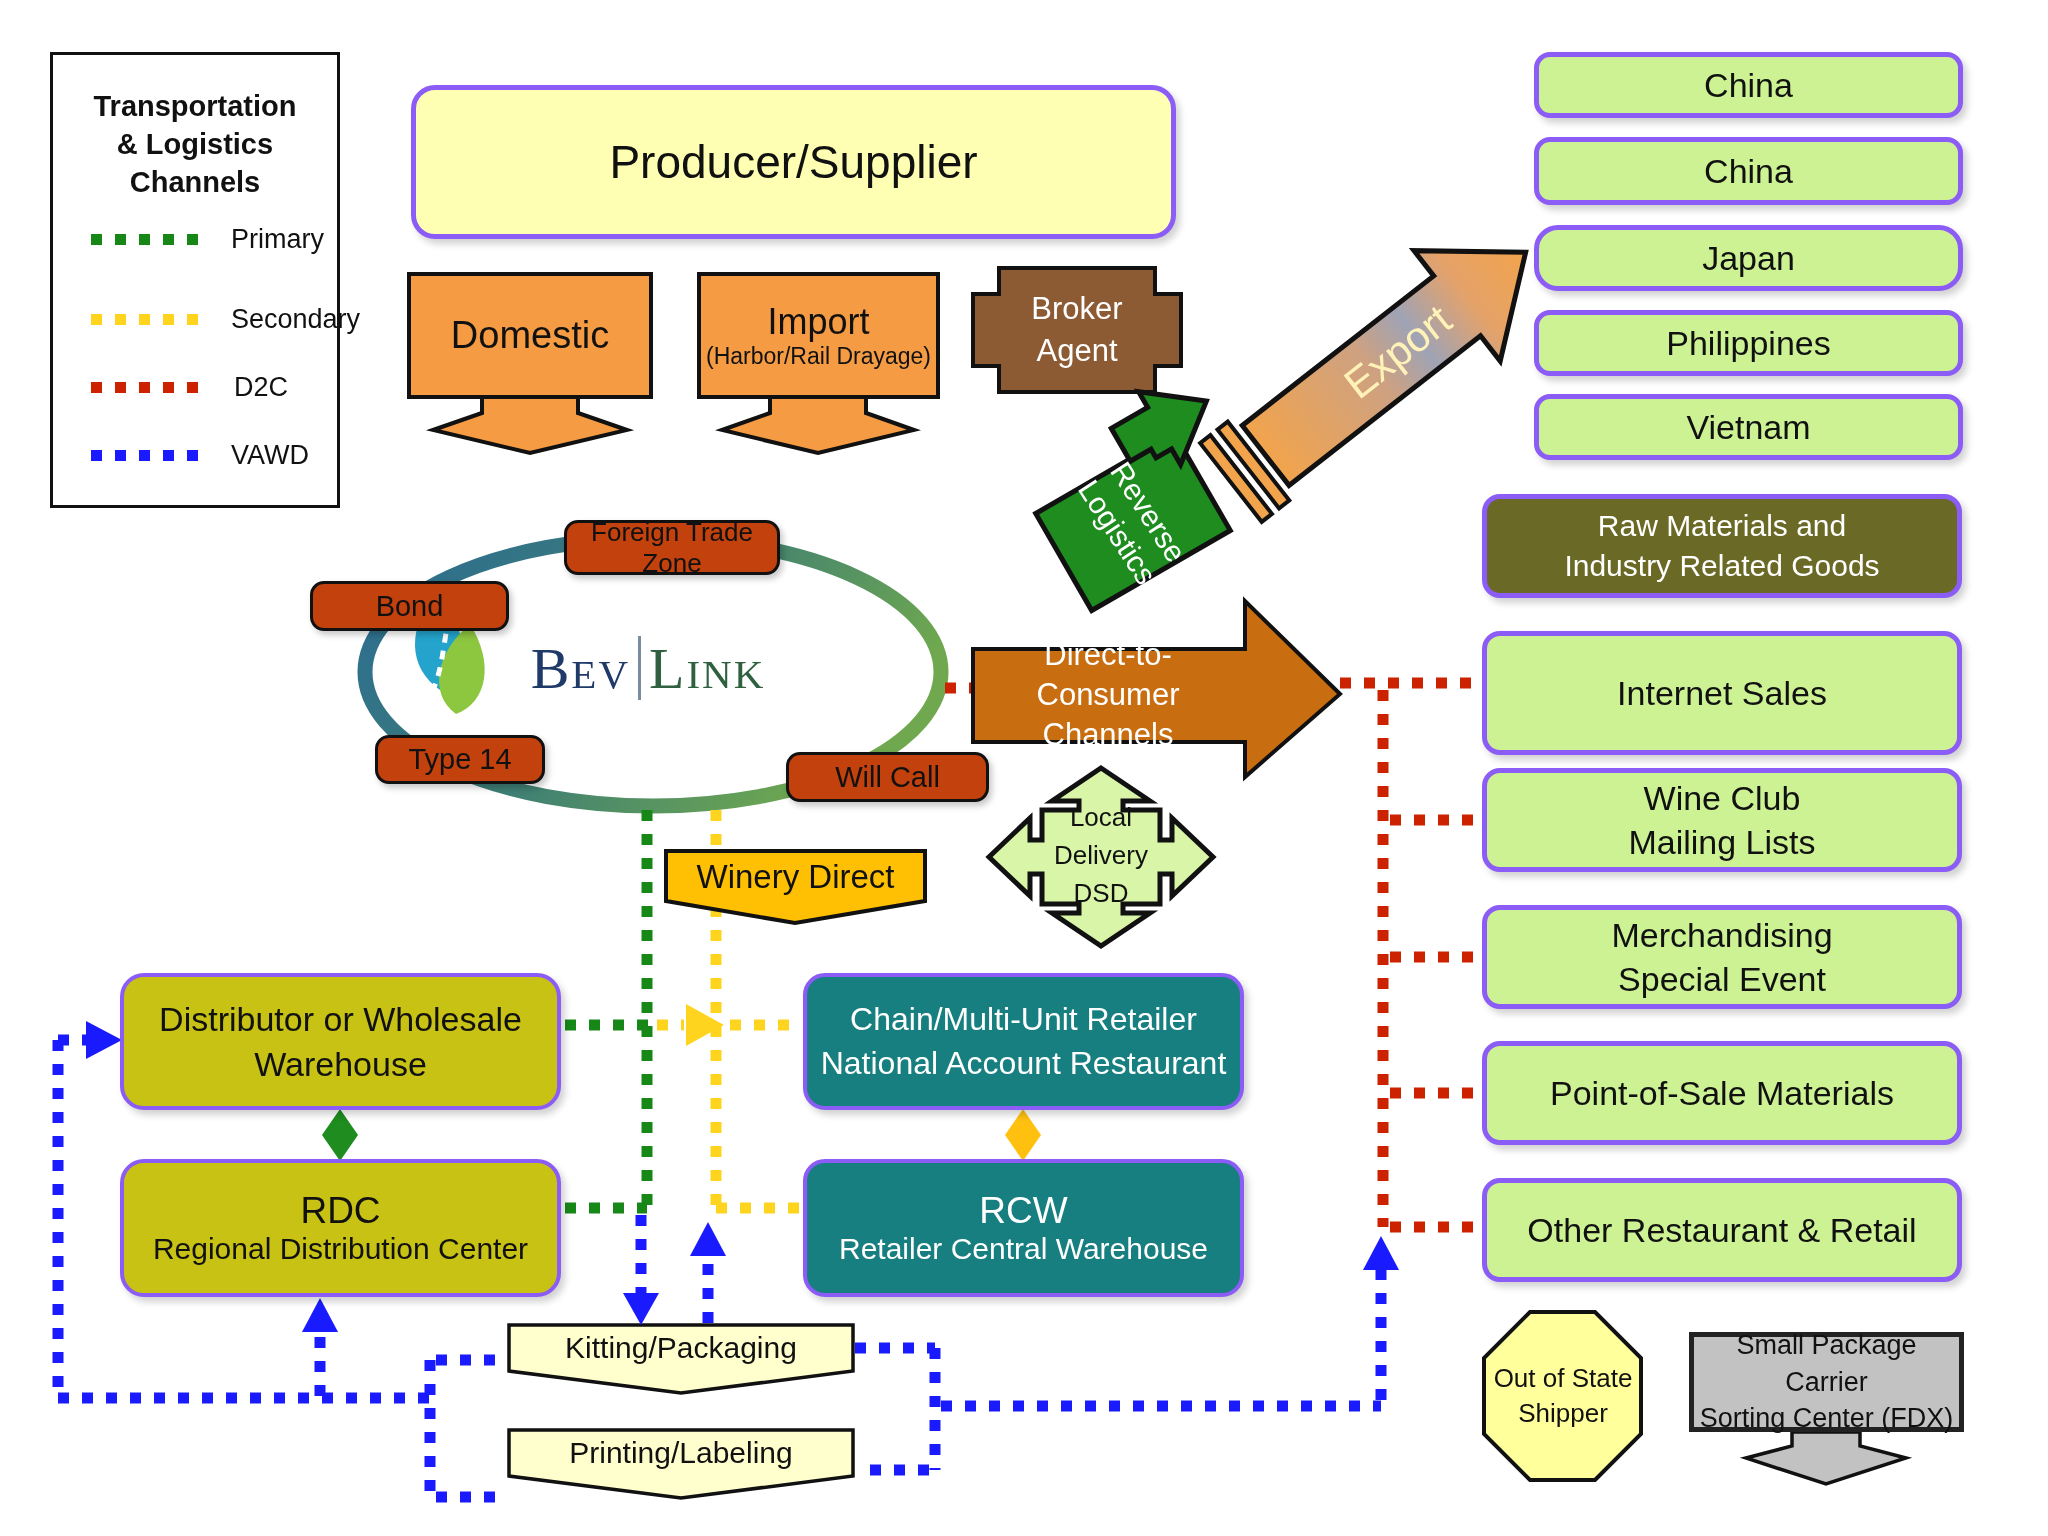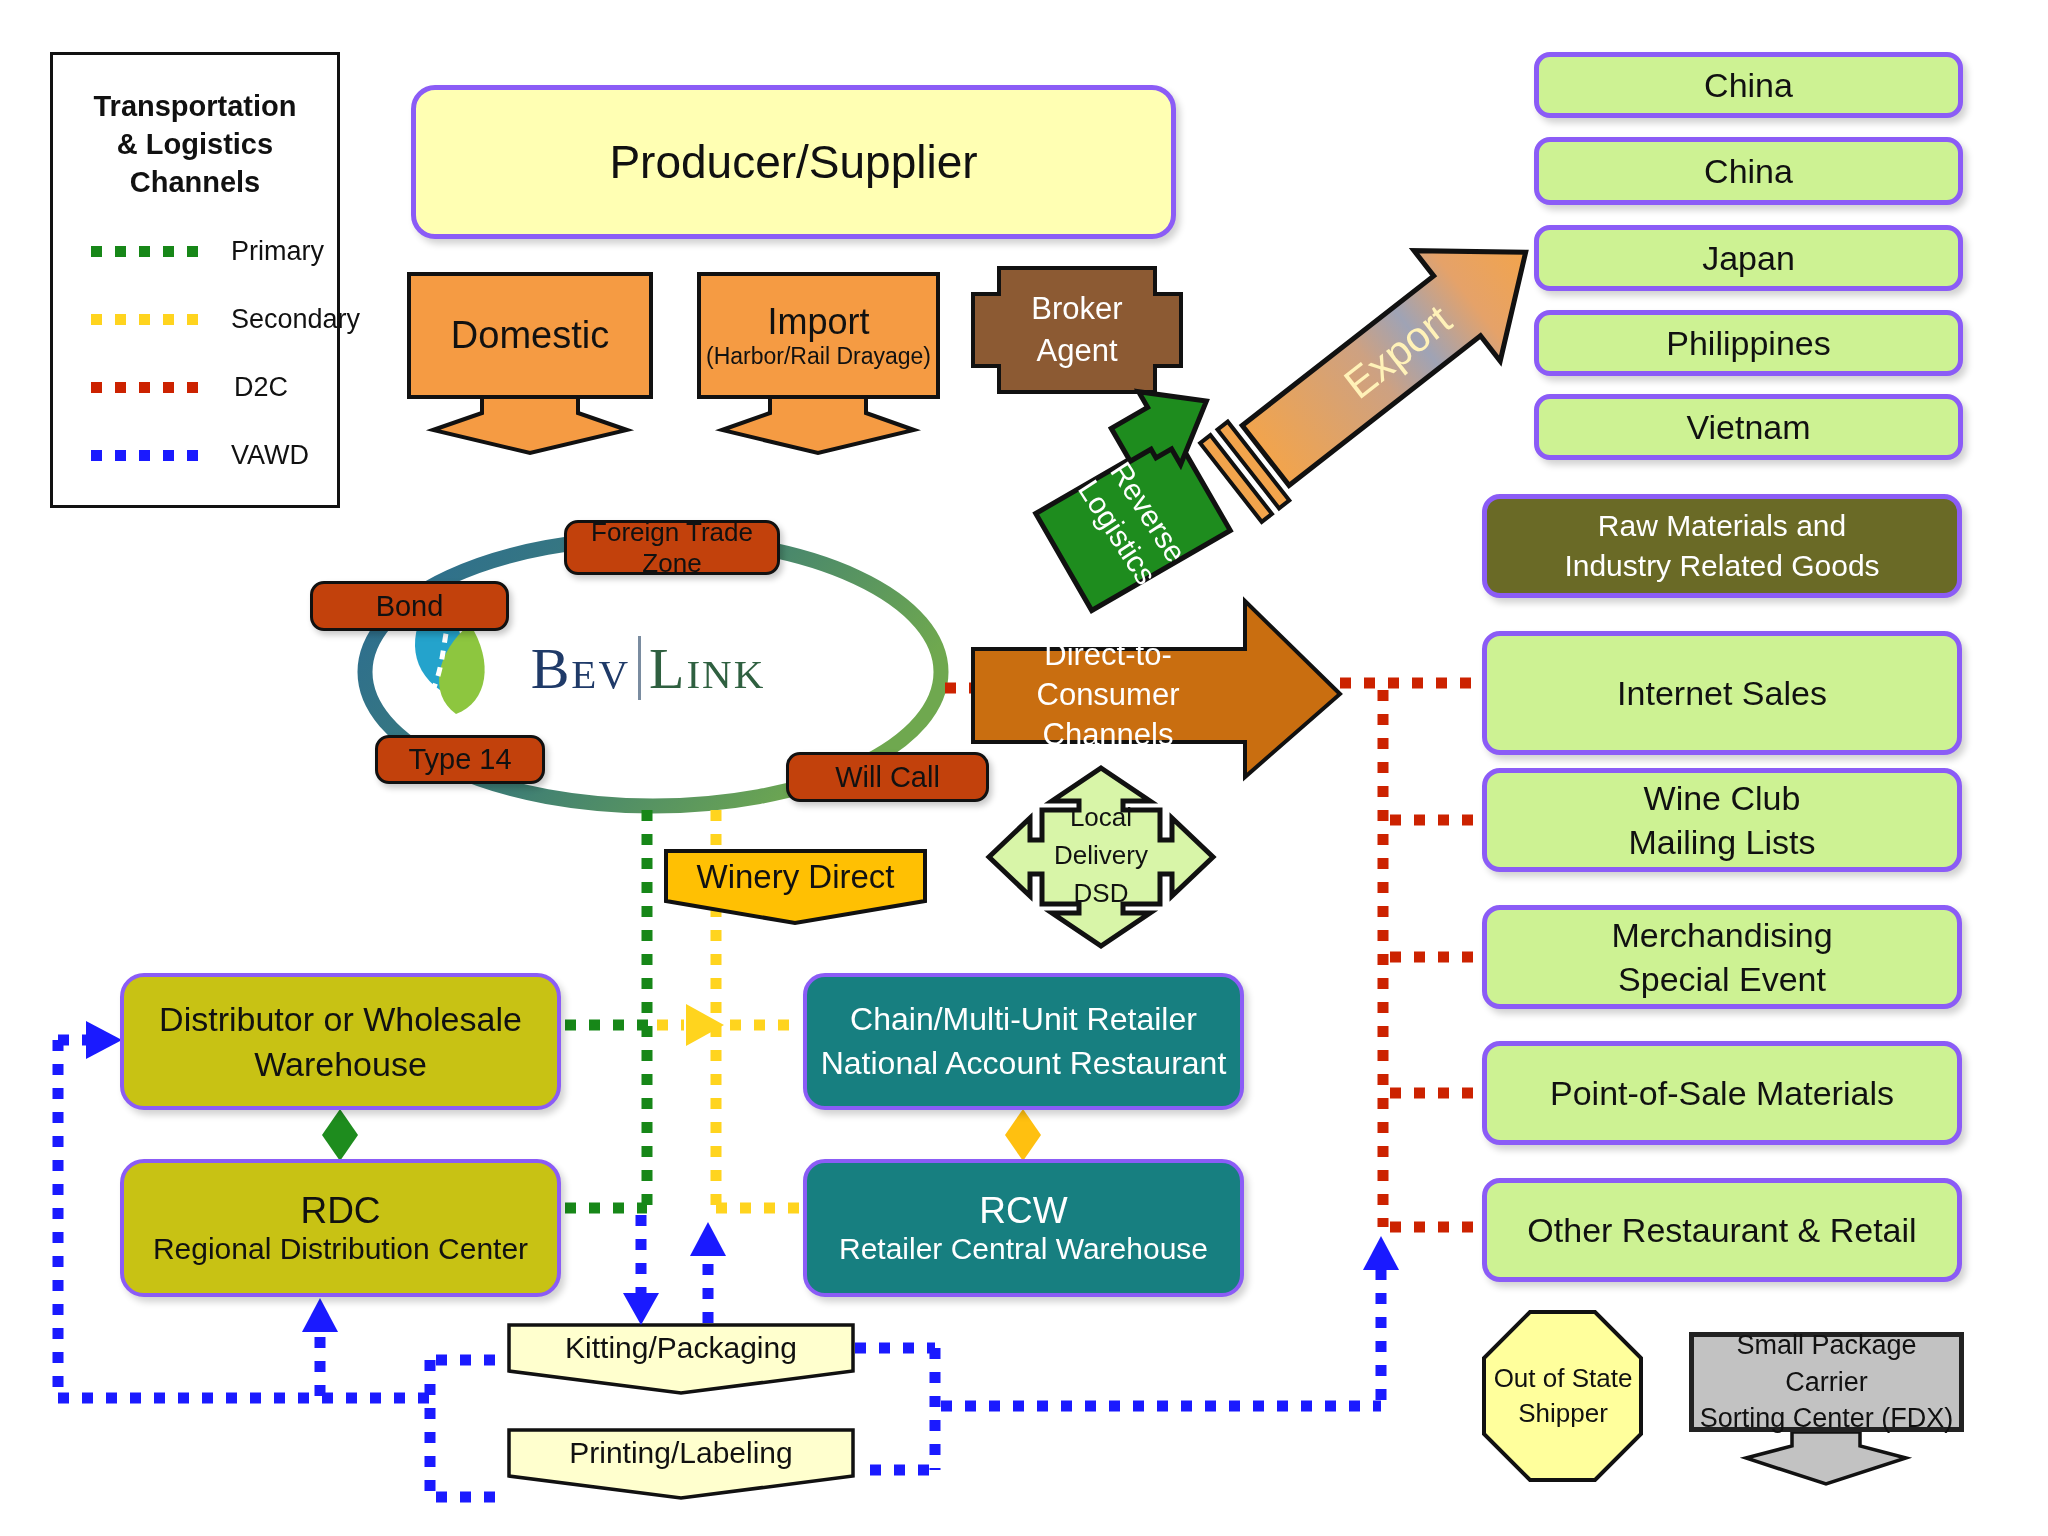"Primary" div.legend-item { top: 176px -> 164px }
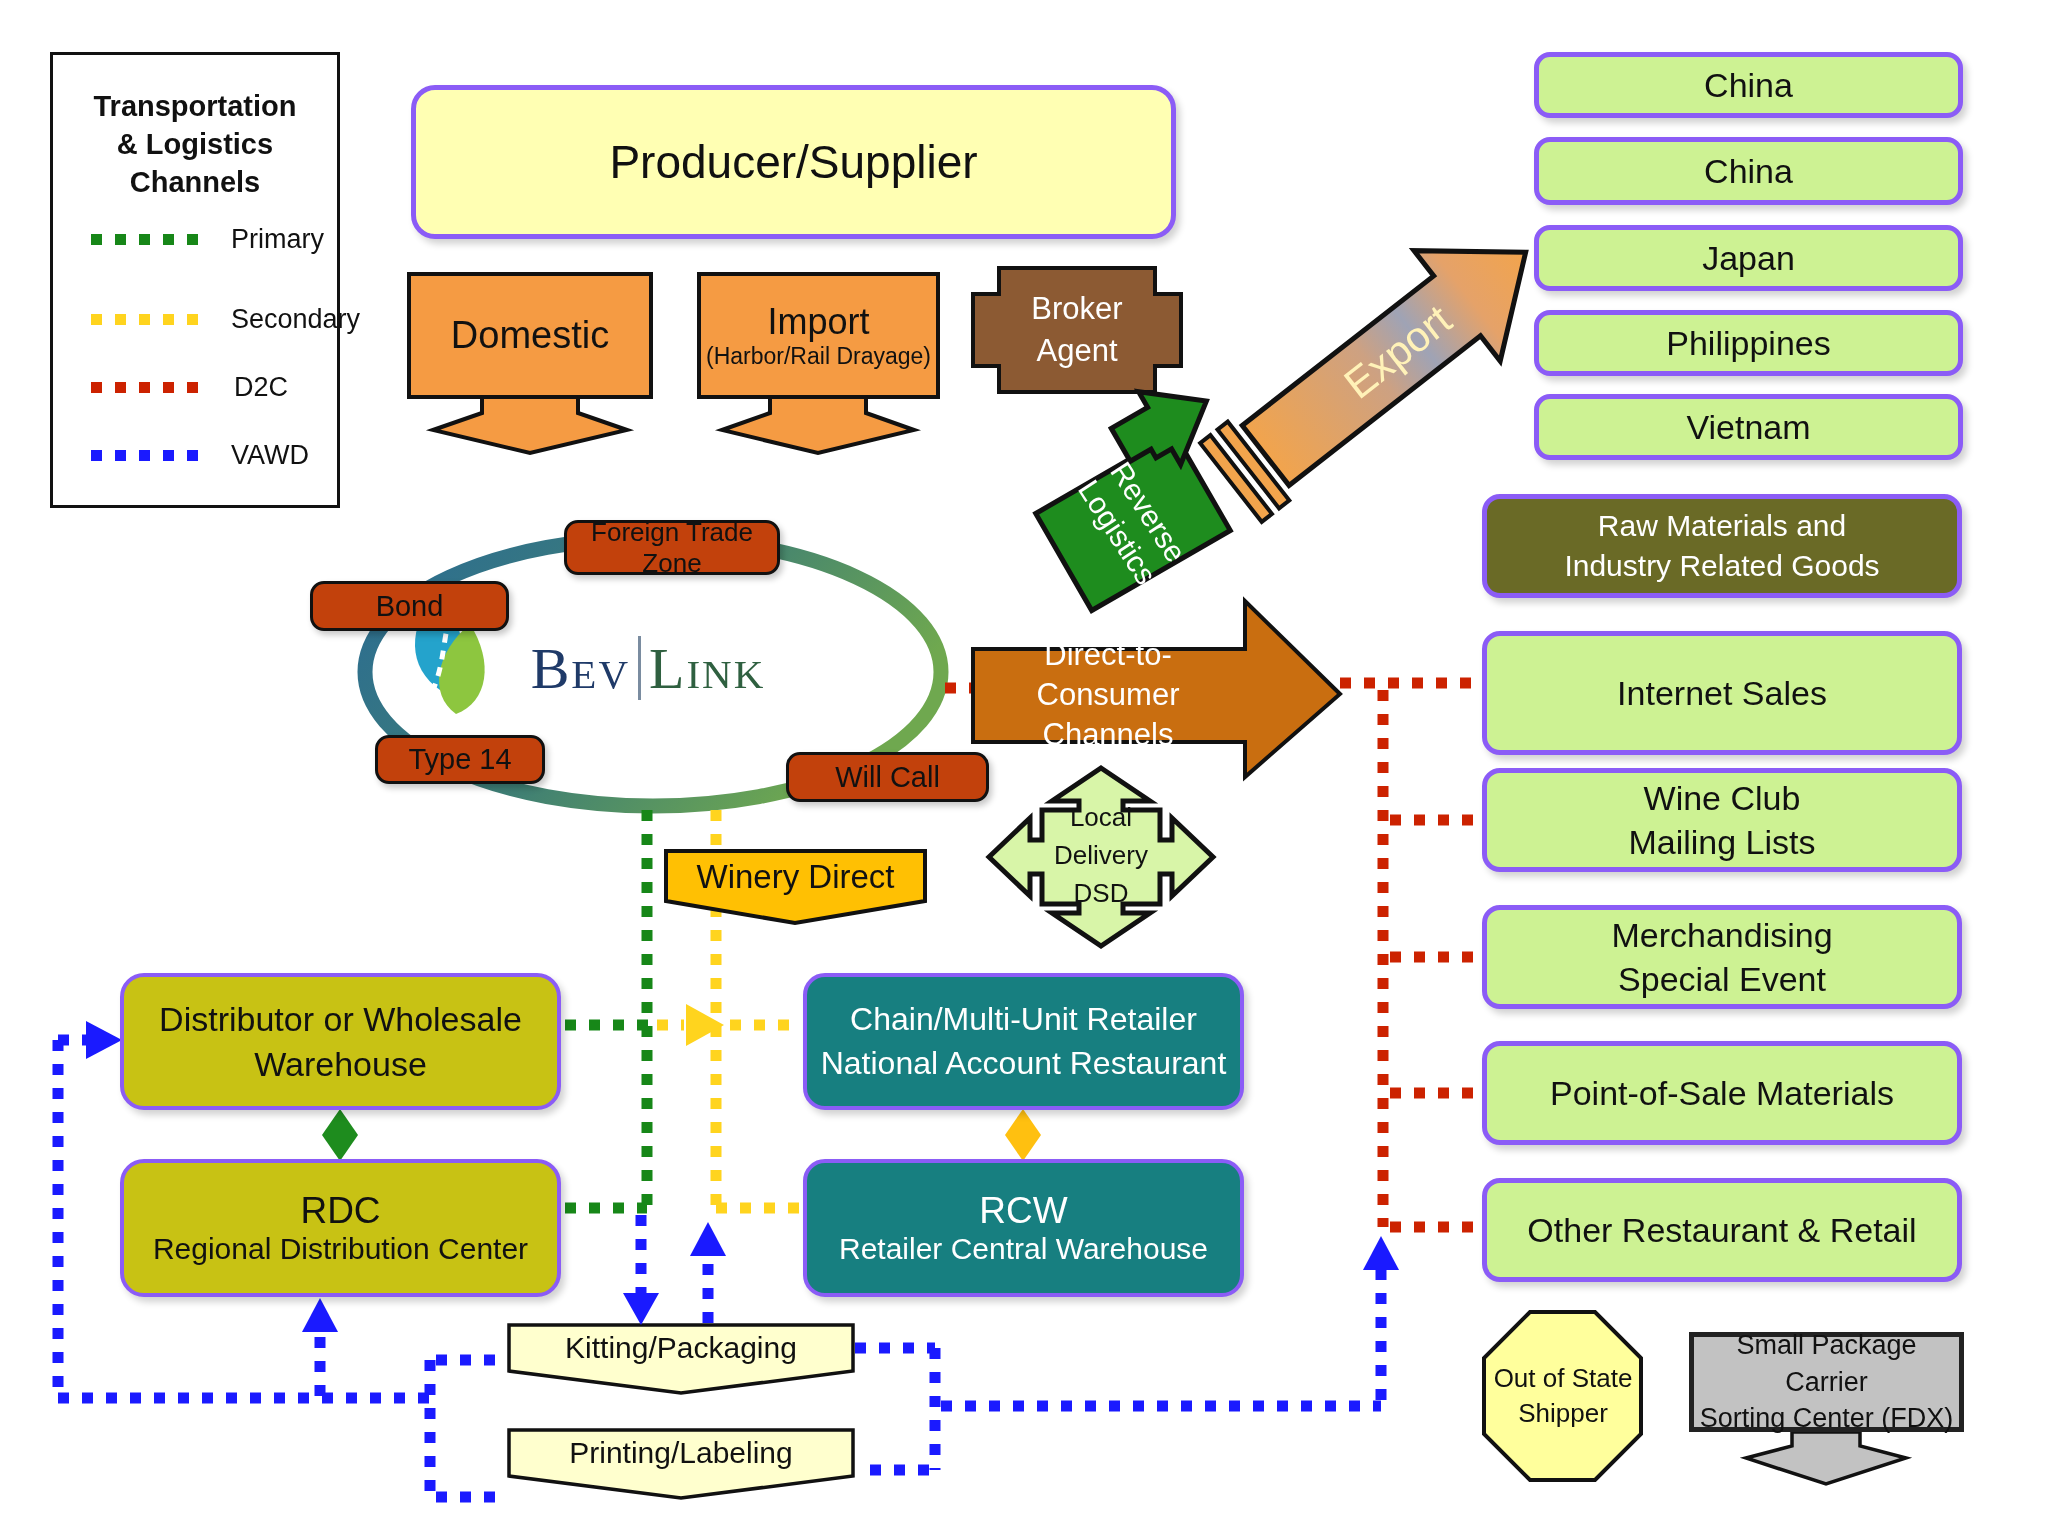"Japan" div.box { border-radius: none -> 24px }
